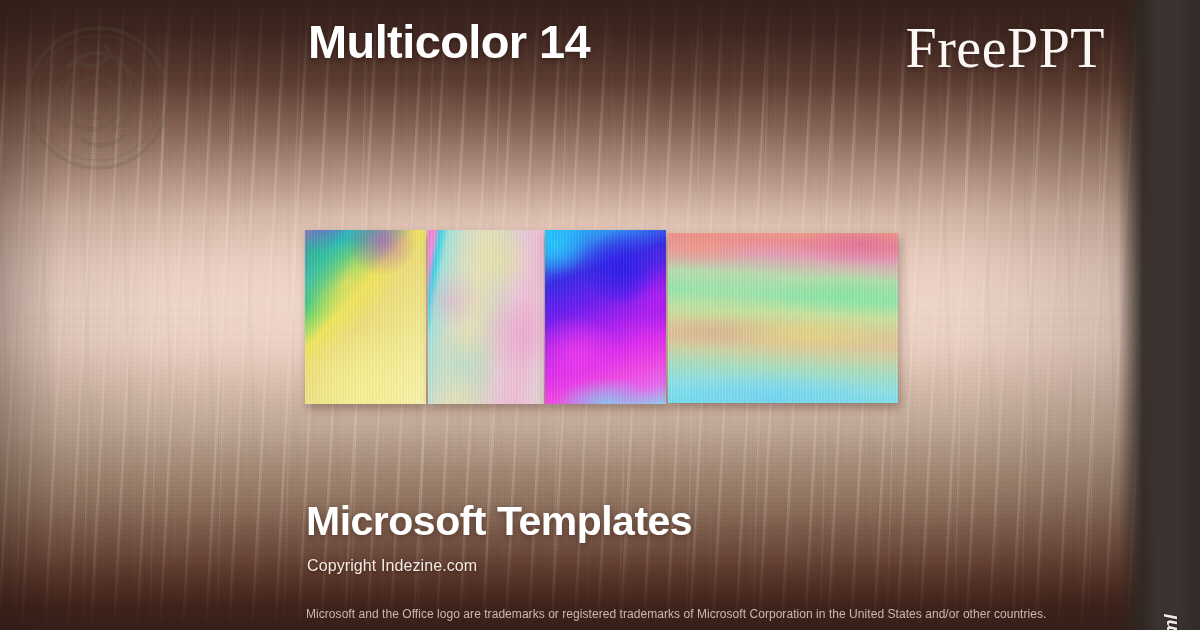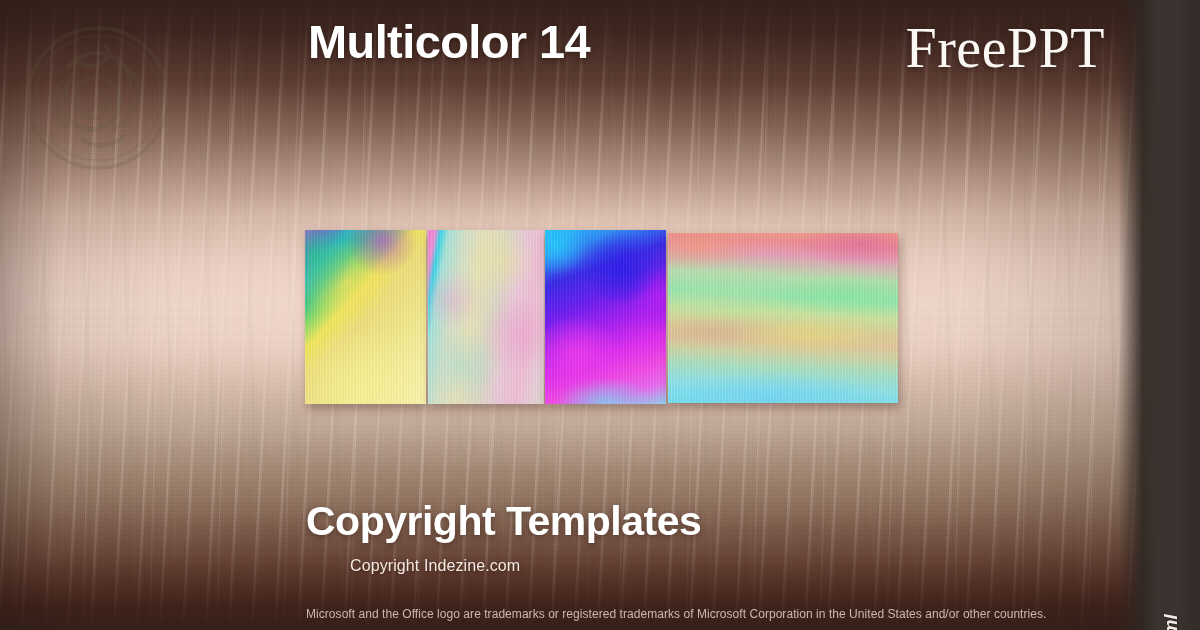"Copyright Templates" div.headline { text: Copyright -> Microsoft }
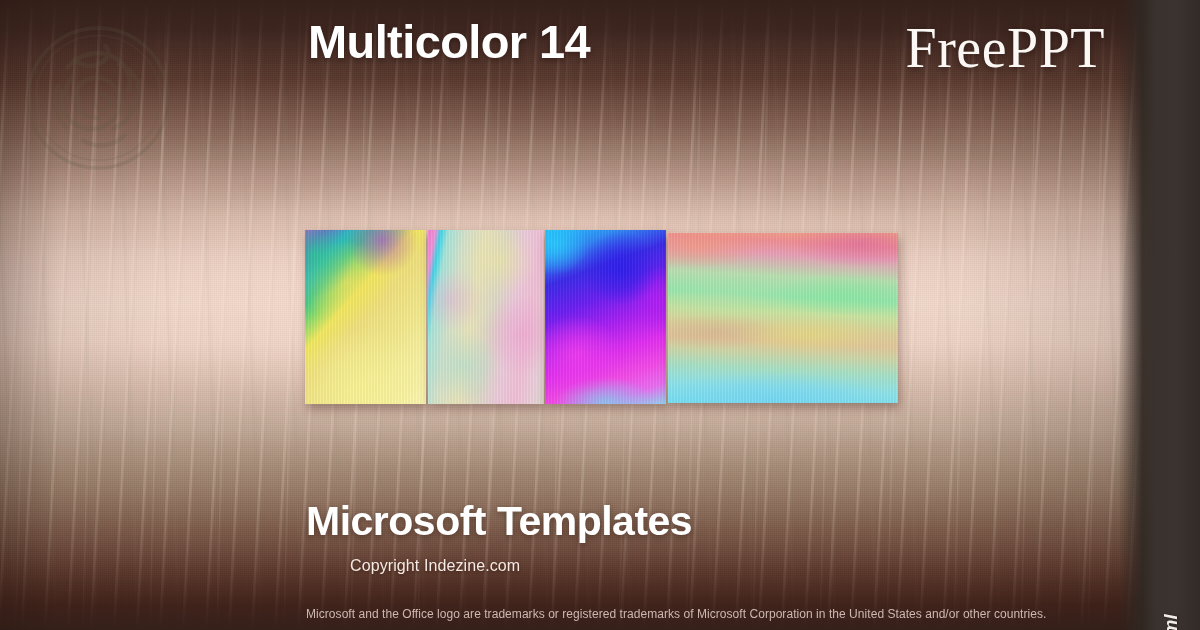"Copyright Indezine.com" .copyright { margin-left: 43px -> none }
